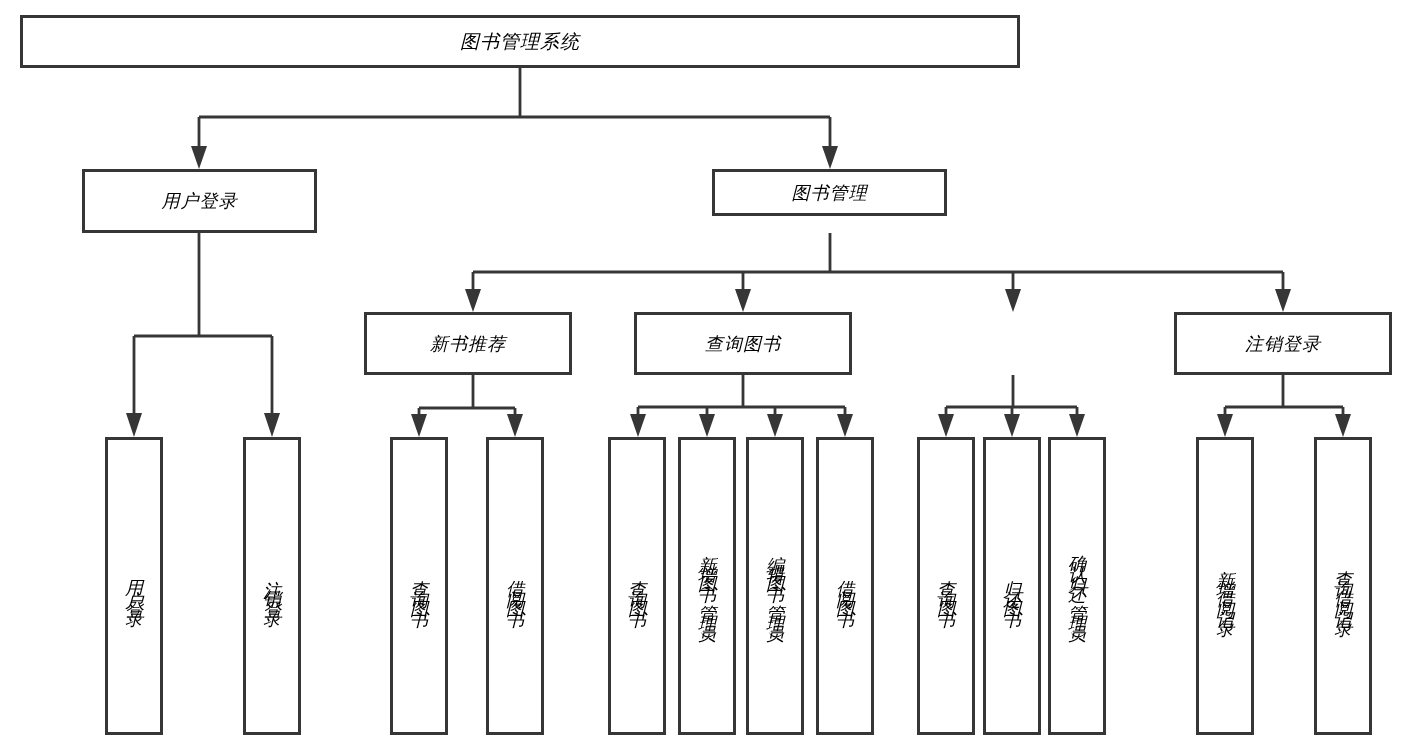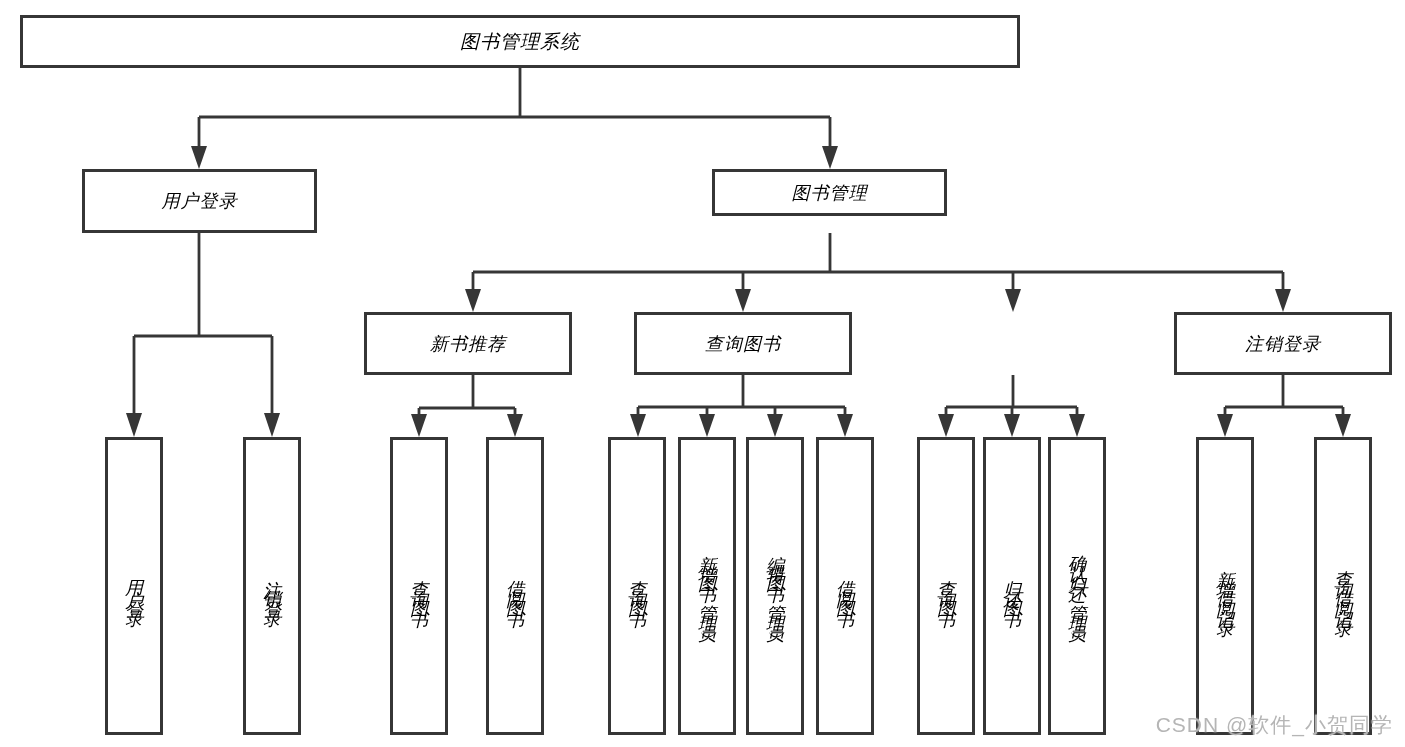"CSDN @软件_小贺同学" div.watermark { html: <div>CSDN @软件_小贺同学</div> -> none }
